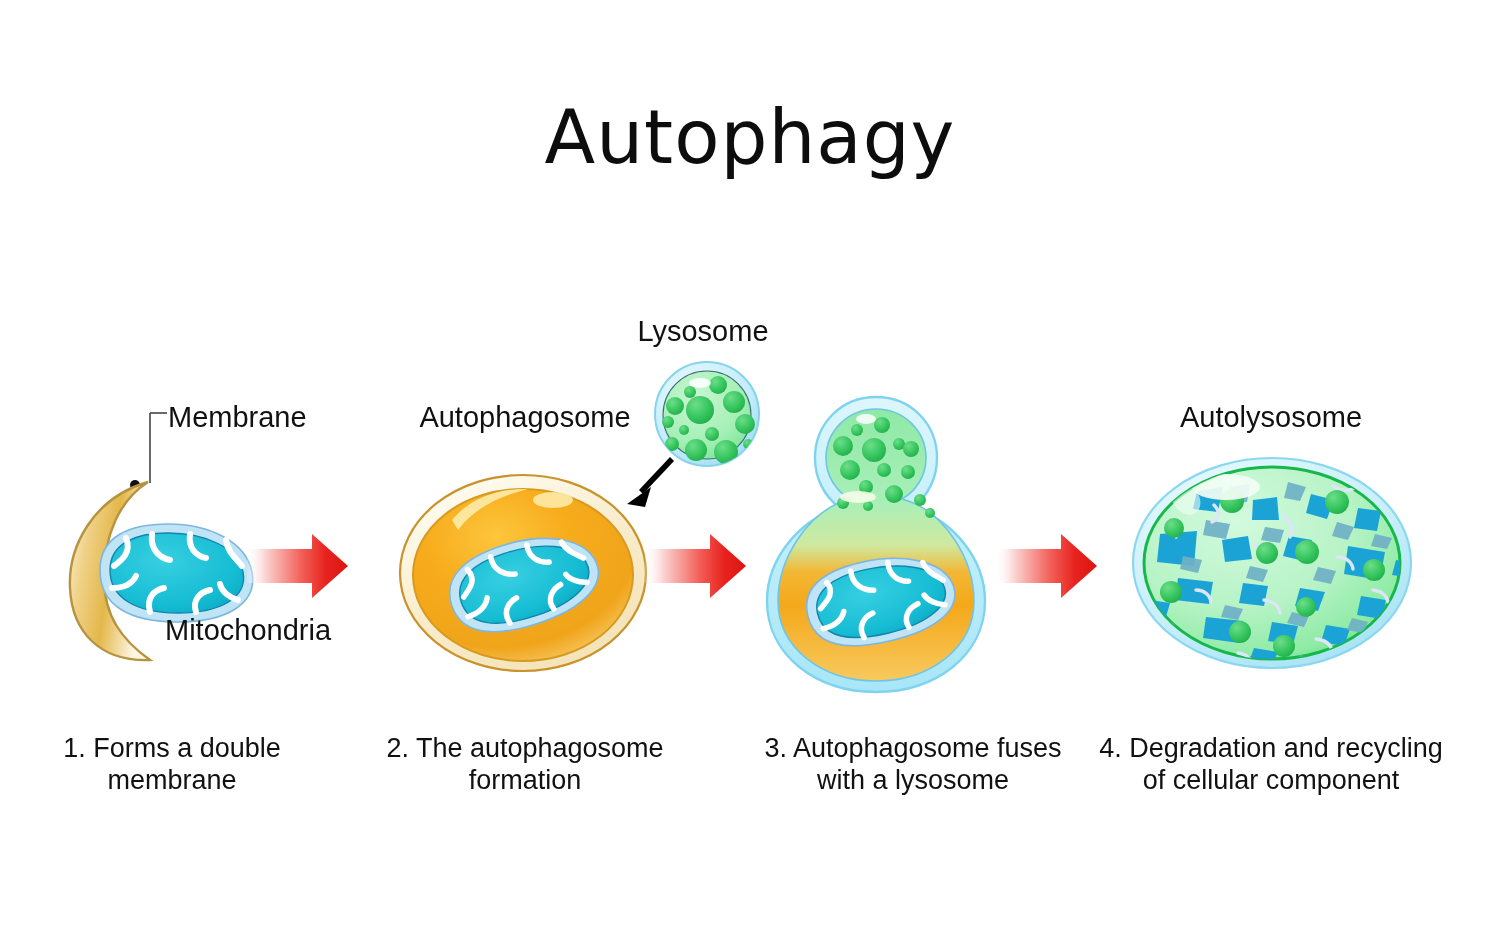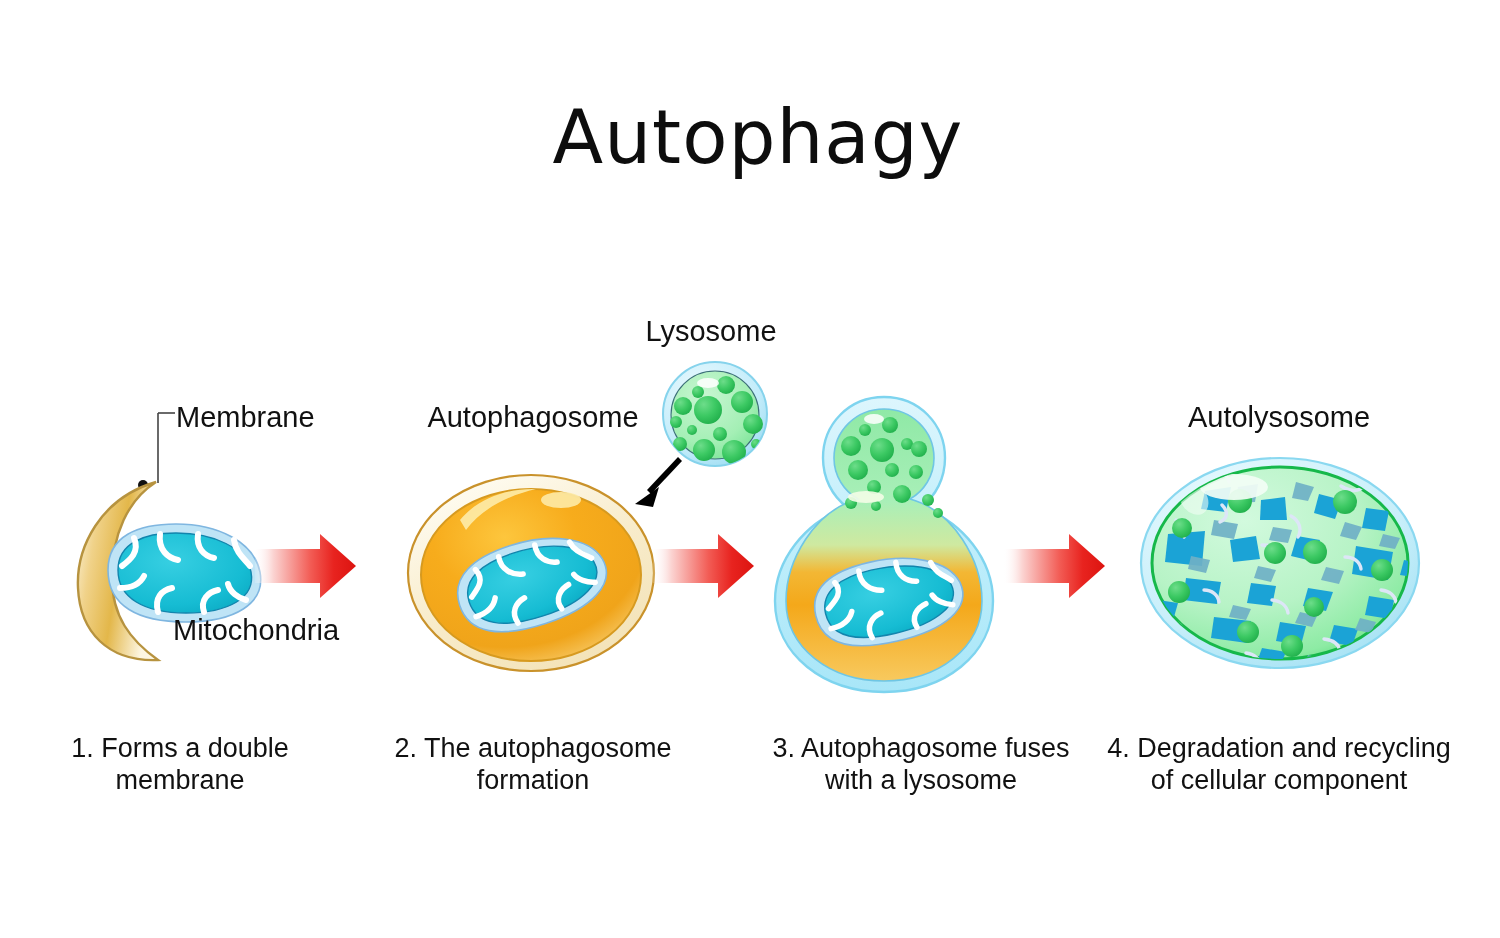"Autophagy" #stage { left: 8px -> 0 }
